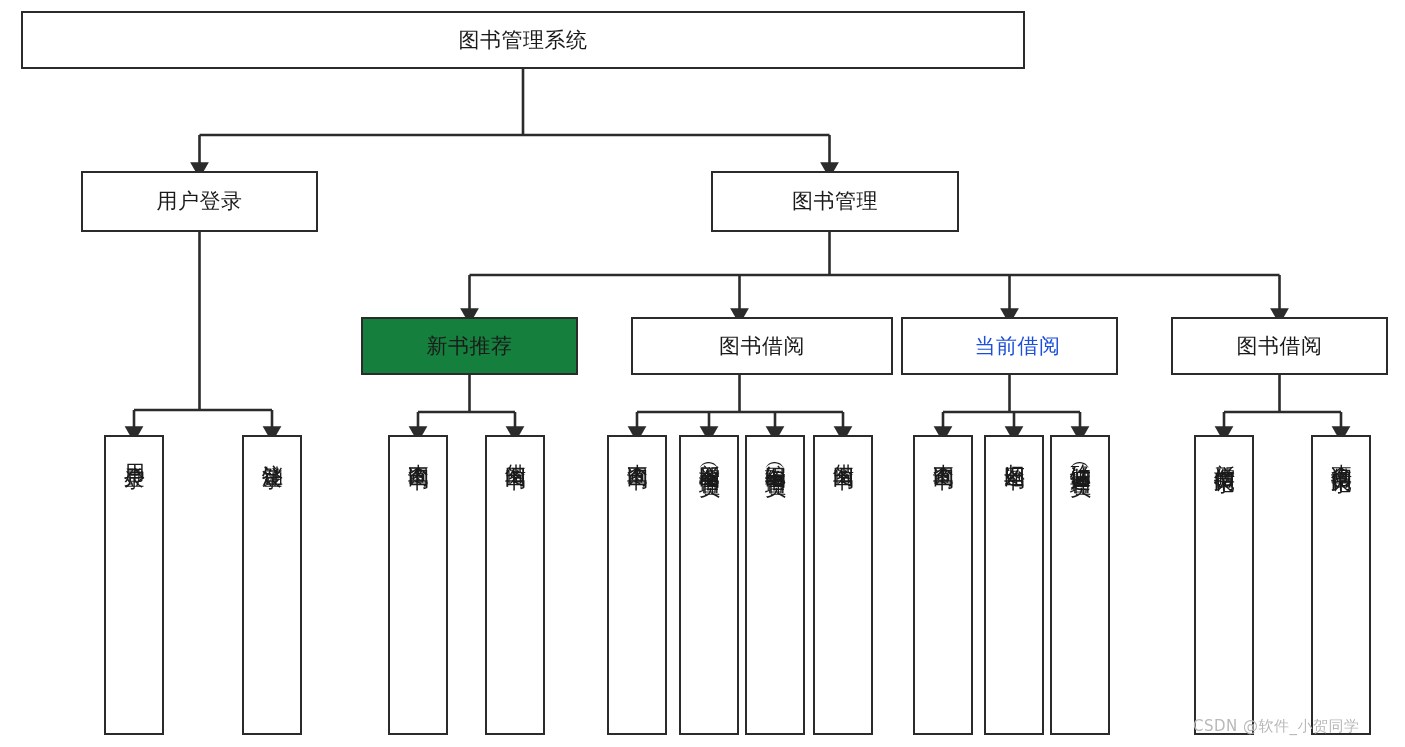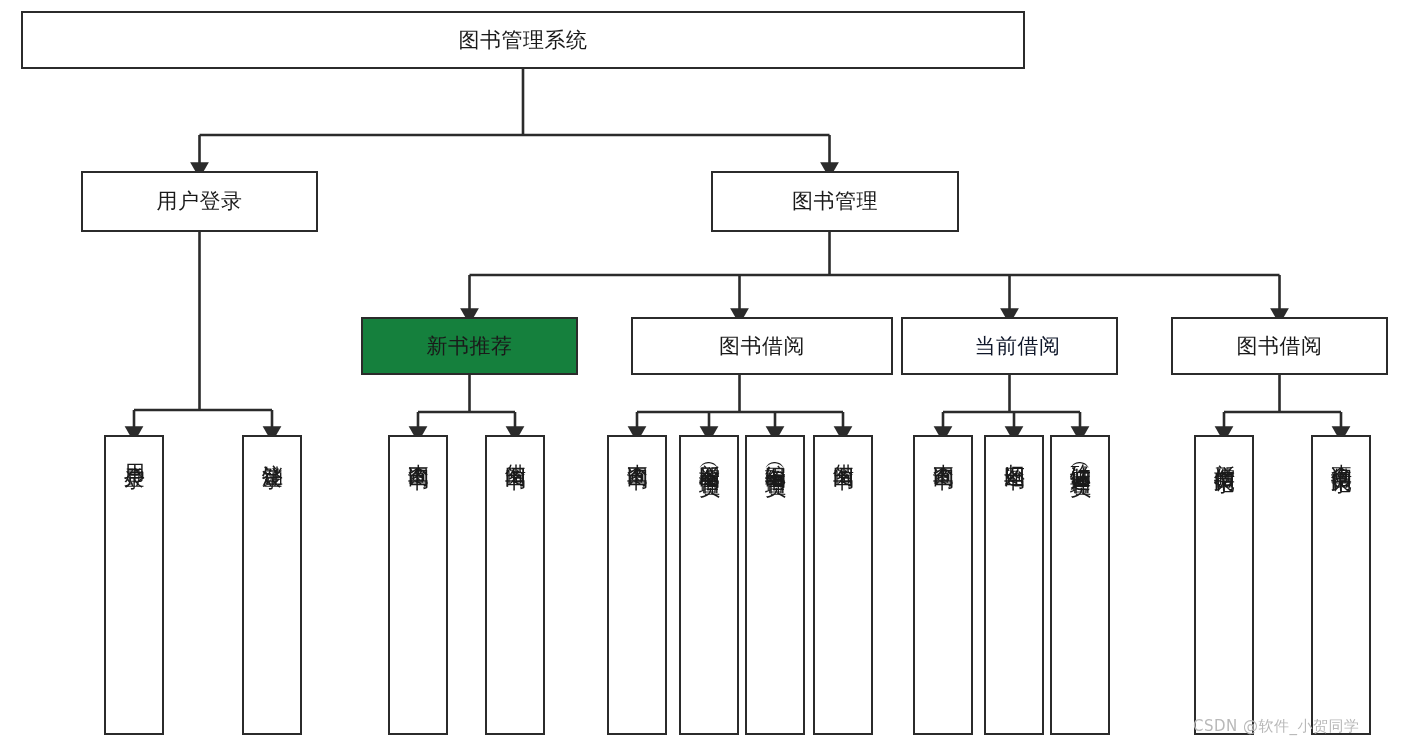"当前借阅" span.node-label { color: #0f172a -> #1d4ed8 }
